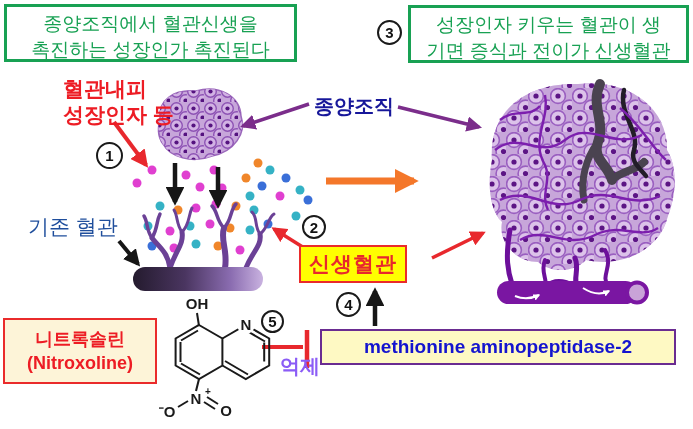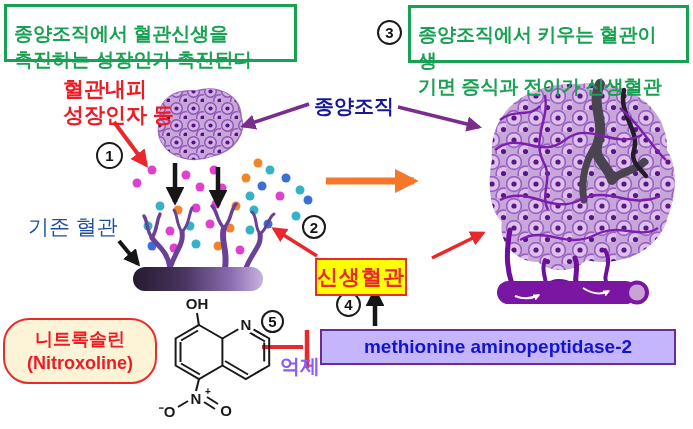"종양조직에서 혈관신생을" .gbox { font-weight: bold -> normal; padding: 14px 7px -> 4px 7px; text-align: none -> center }
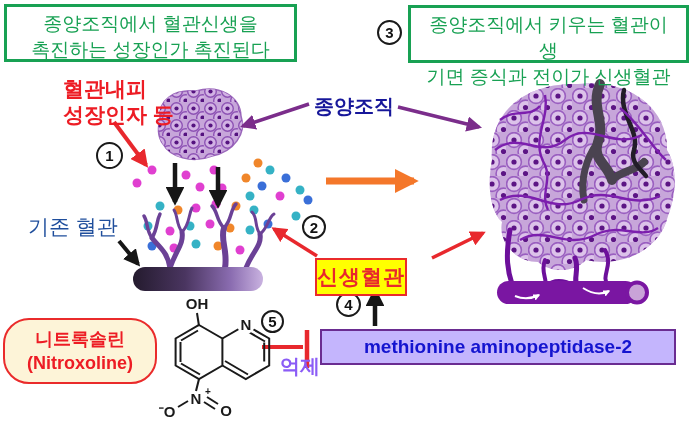"종양조직에서 키우는 혈관이 생" div { text: 종양조직에서 -> 성장인자 }
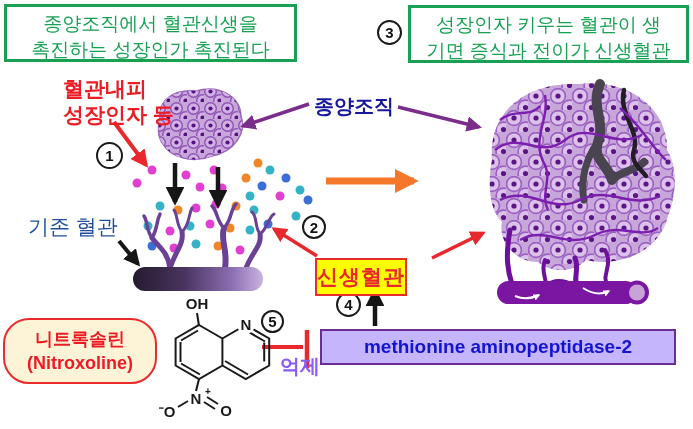"신생혈관" div.abs { left: 315px -> 299px; margin-top: 13px -> none; width: 92px -> 108px }
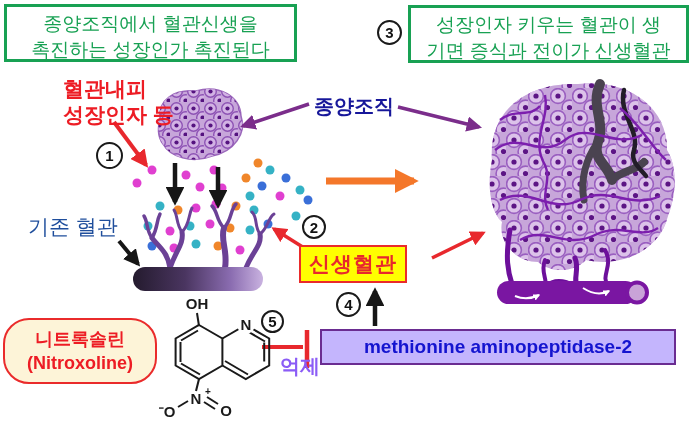"니트록솔린" div.abs { border-radius: 26px -> none }
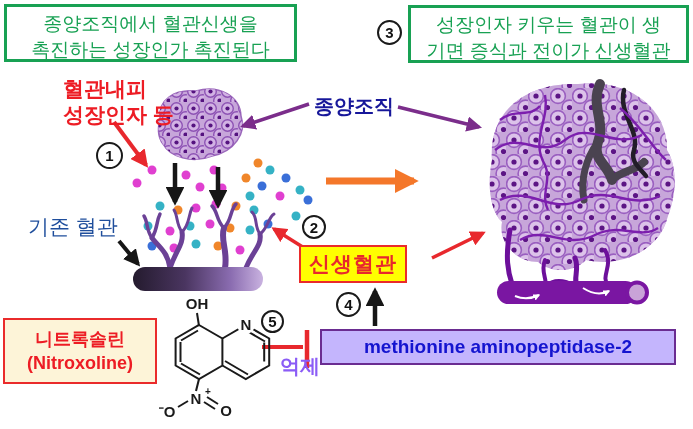"methionine aminopeptidase-2" .metap { background: #c4b5fd -> #fef9c3 }
